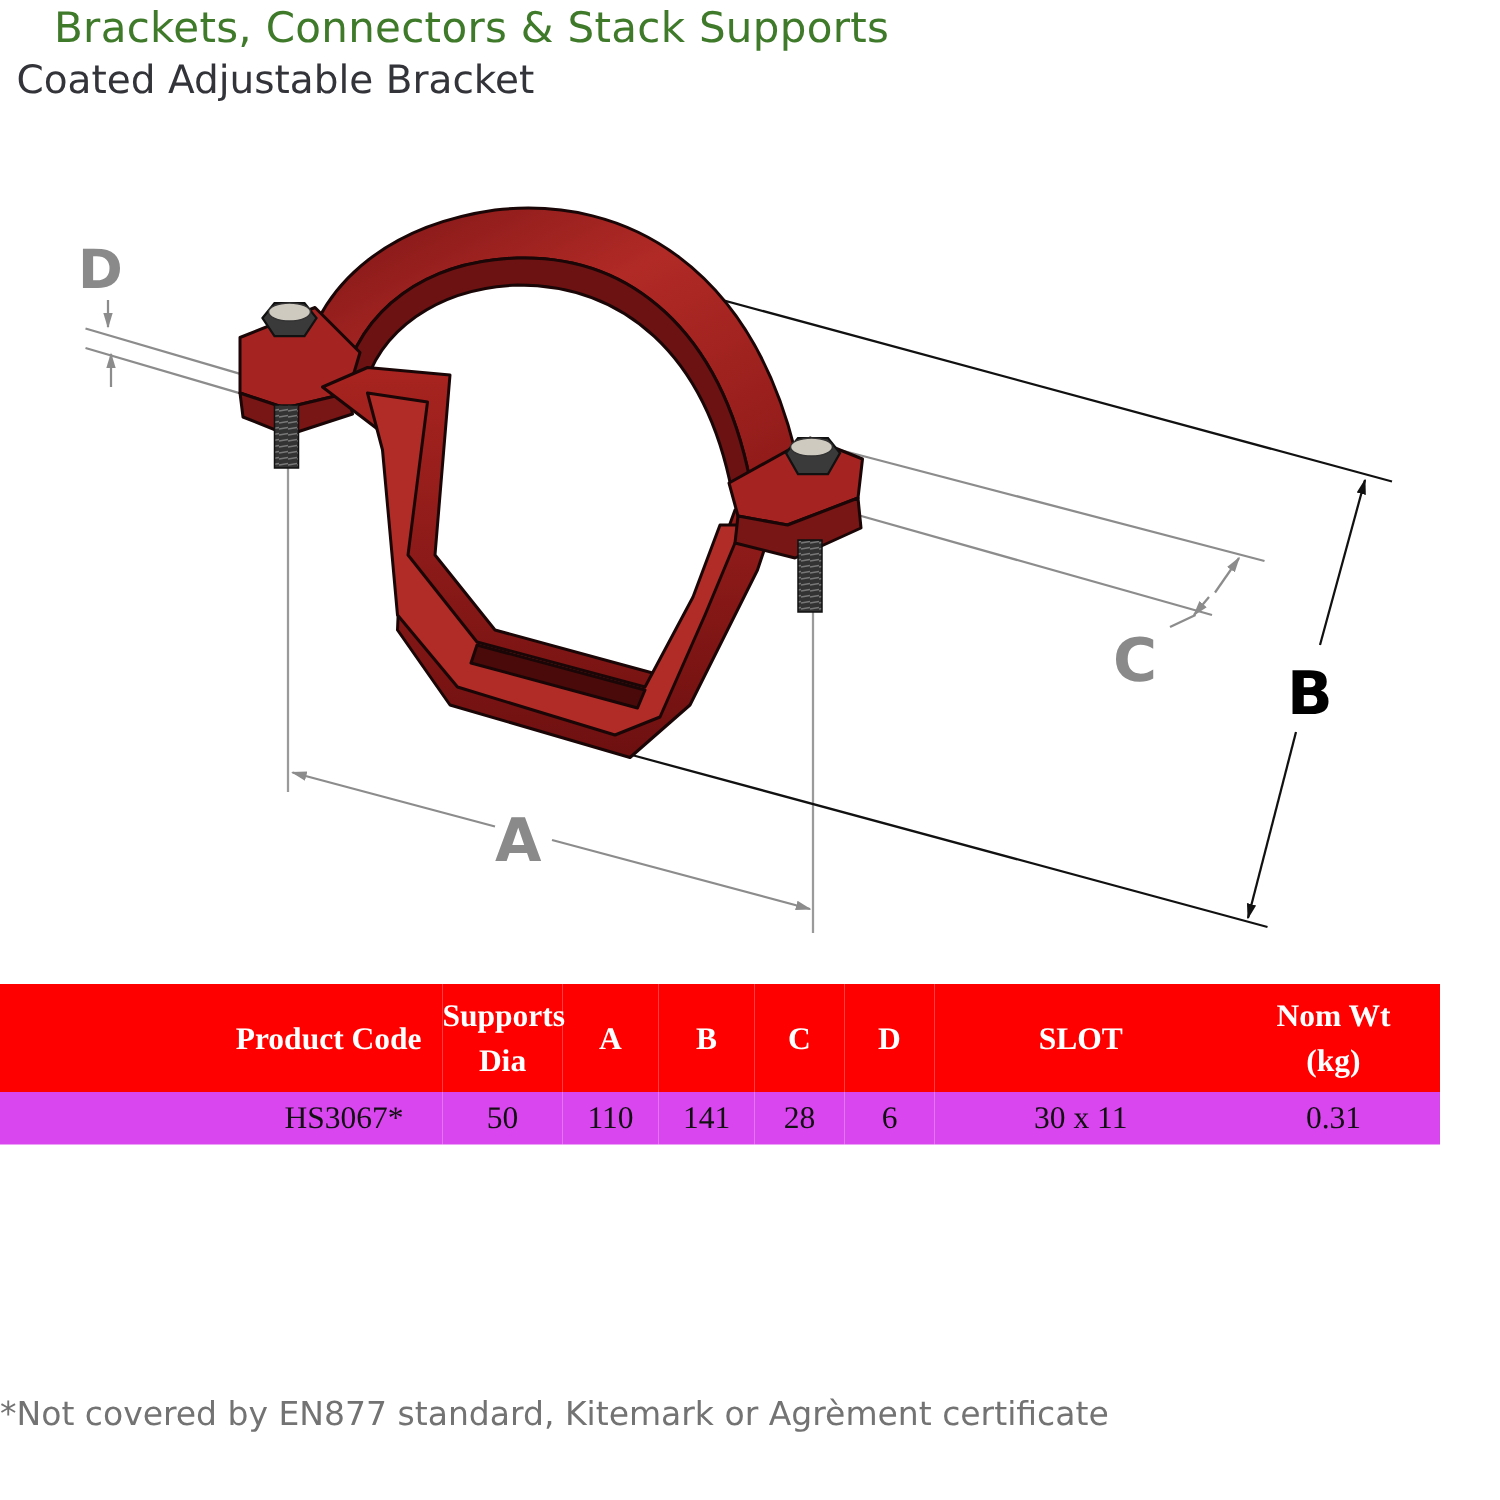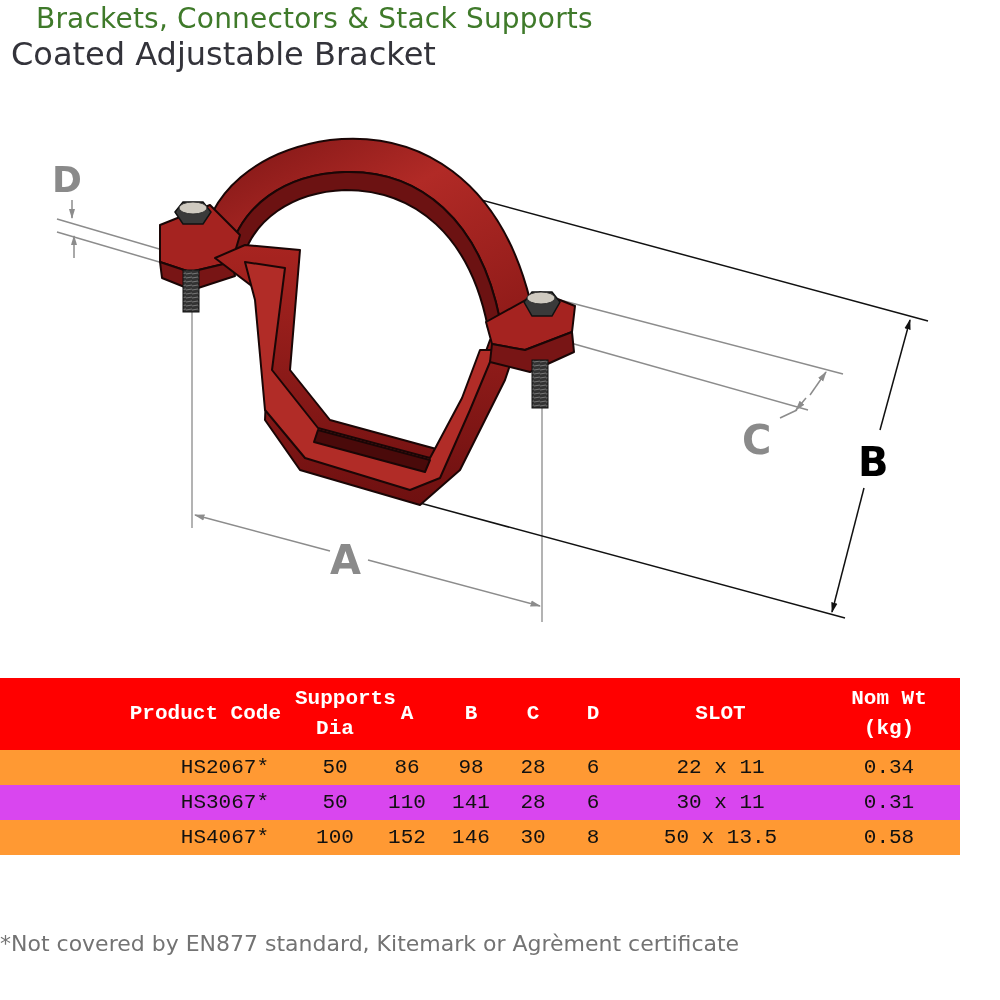"Coated Adjustable Bracket" .subtitle { font-size: 32px -> 26px }
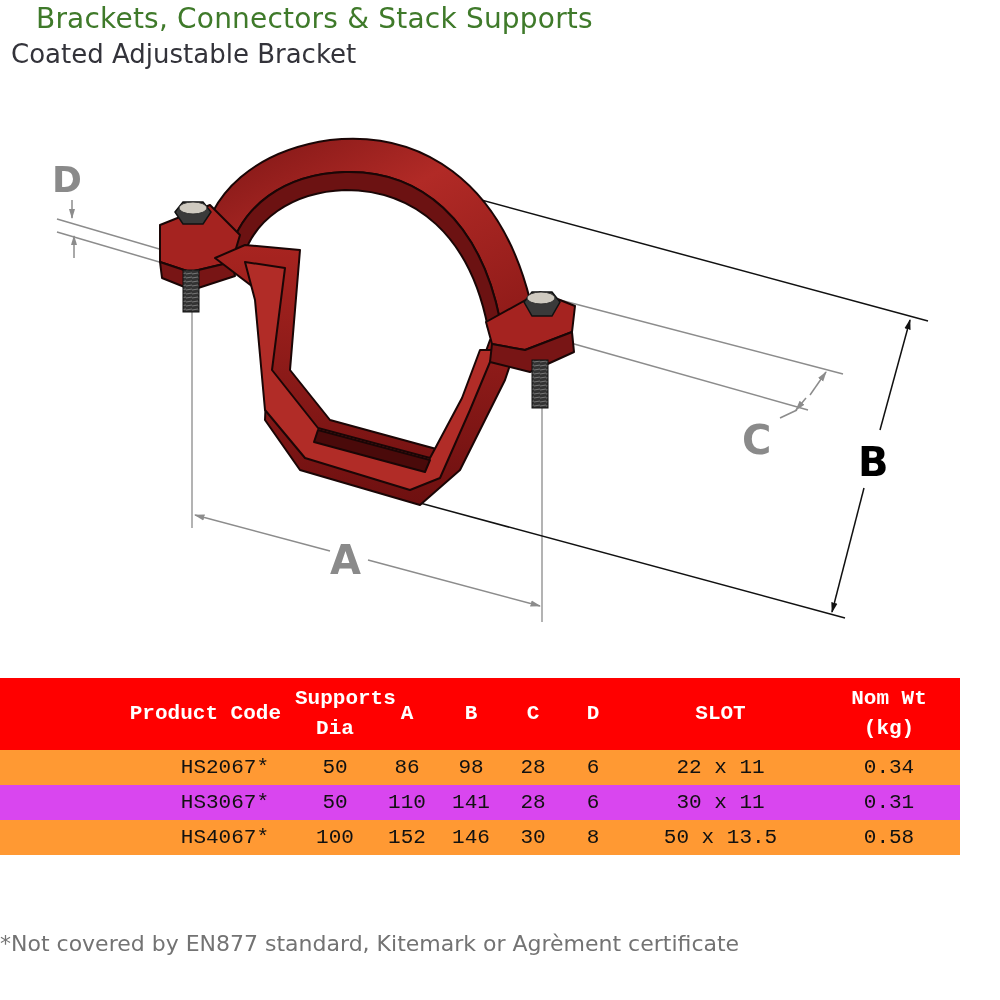"Product Code" .spec-table { font-family: Liberation Mono, monospace -> Liberation Serif, serif; top: 678px -> 656px }
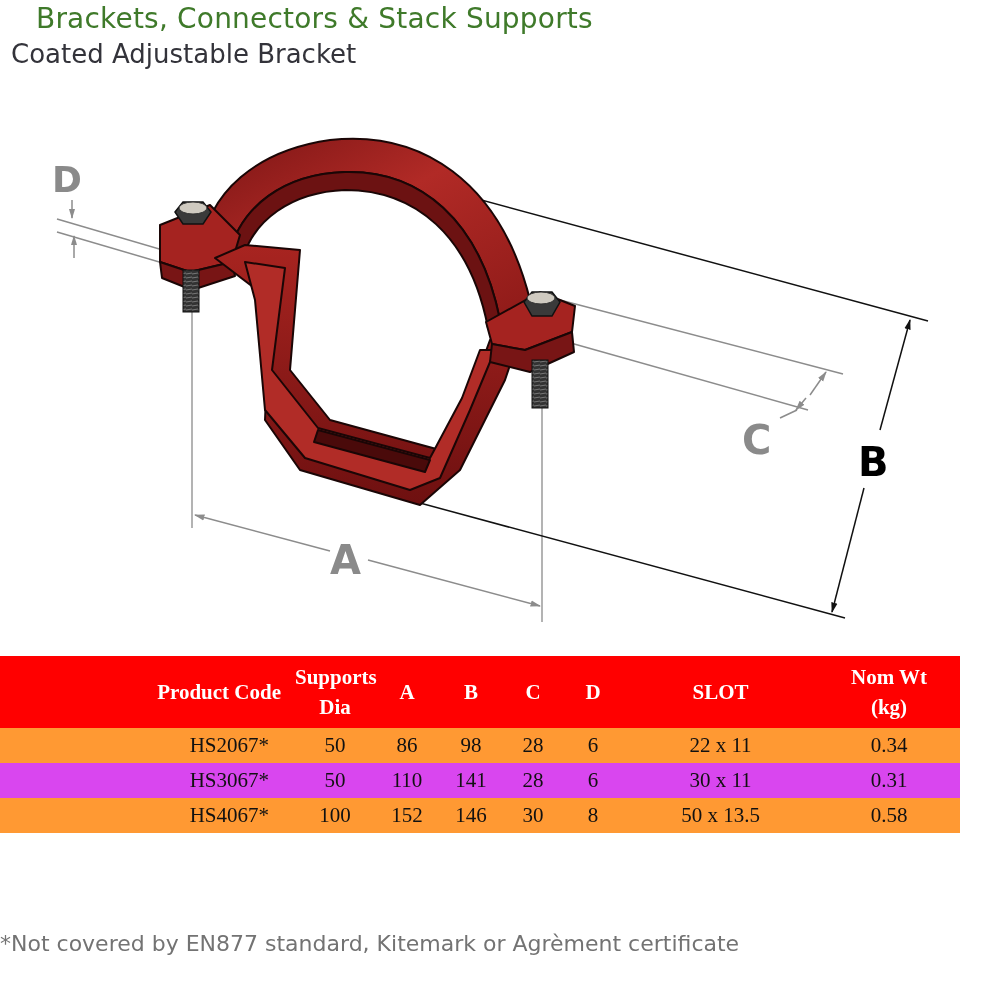"HS2067*" tr.odd { html: <tr> <td>HS2067*</td> <td>50</td> <td>86</td> <td>98</td> <td>28</td> <td>6</td> <td>22 x 11</td> <td>0.34</td> </tr> -> none }
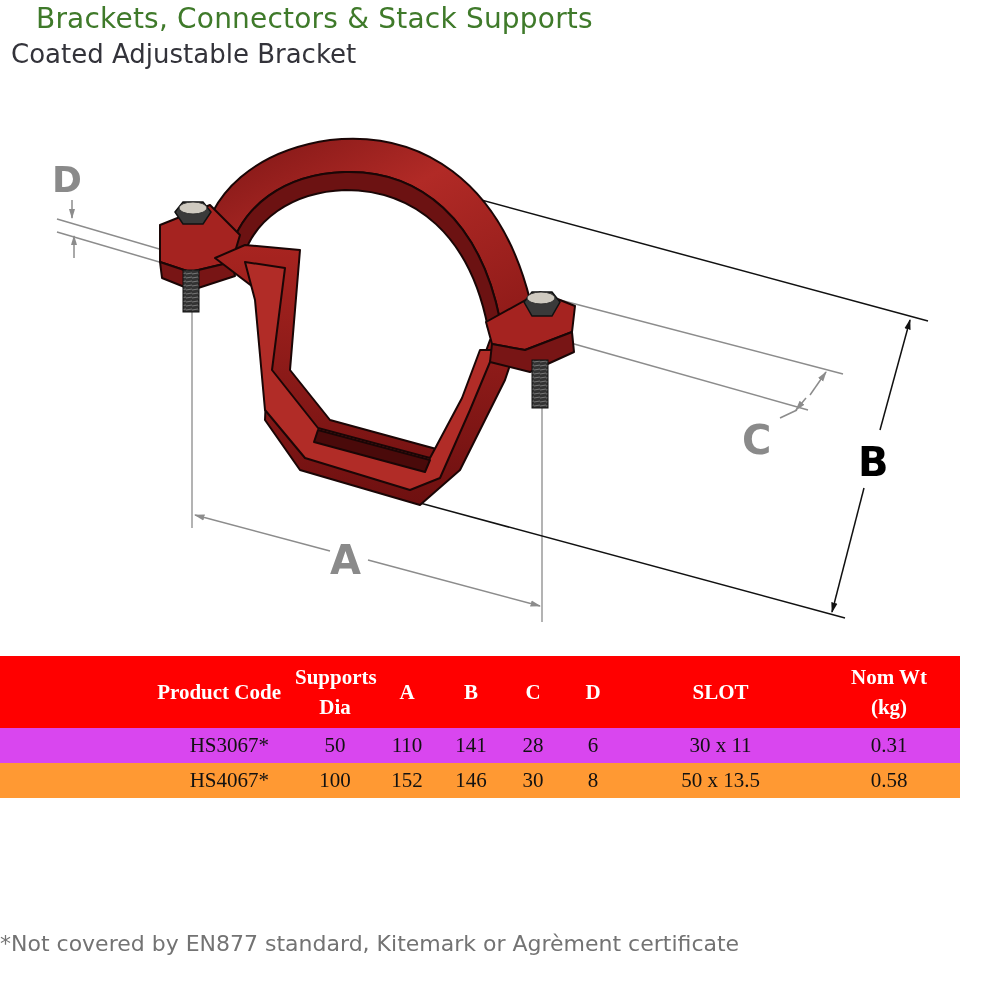"HS4067*" tr.odd { html: <tr> <td>HS4067*</td> <td>100</td> <td>152</td> <td>146</td> <td>30</td> <td>8</td> <td>50 x 13.5</td> <td>0.58</td> </tr> -> none }
